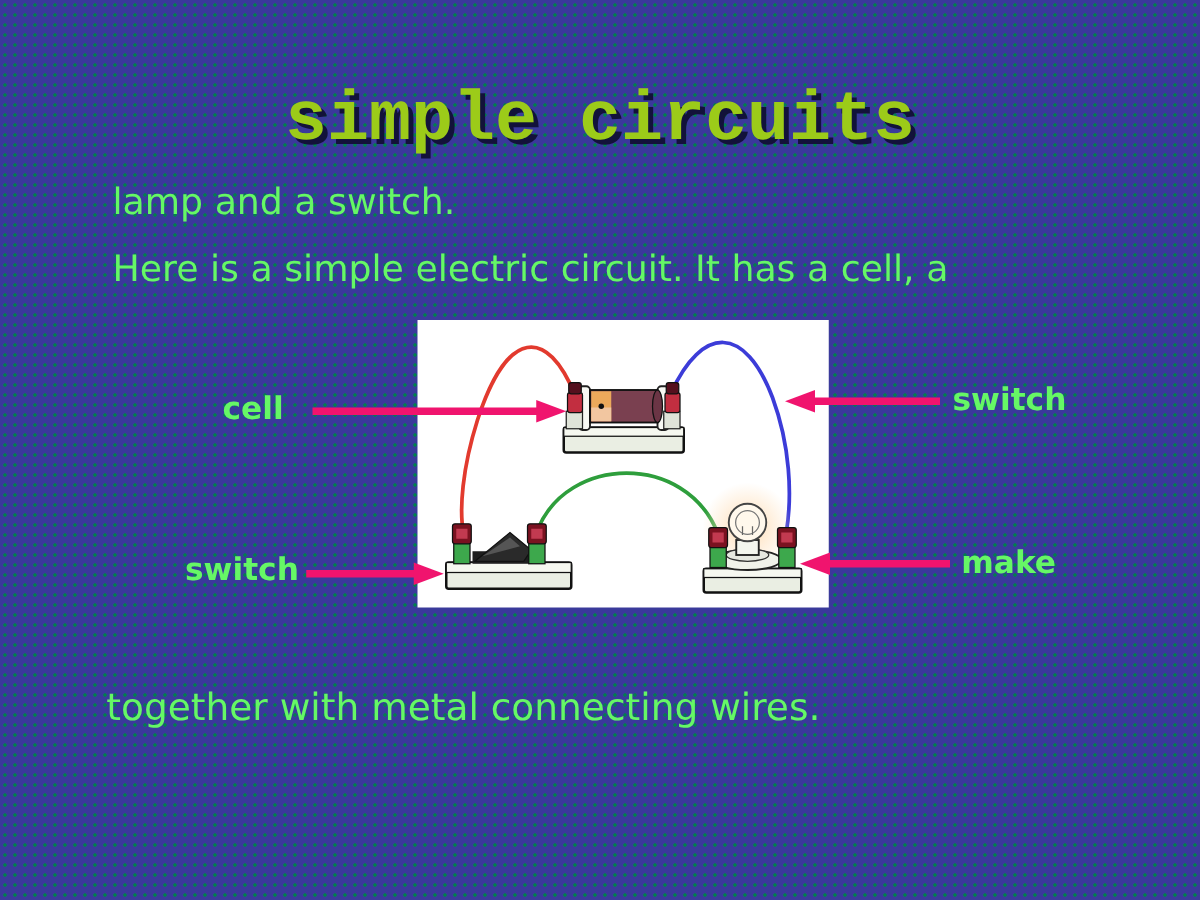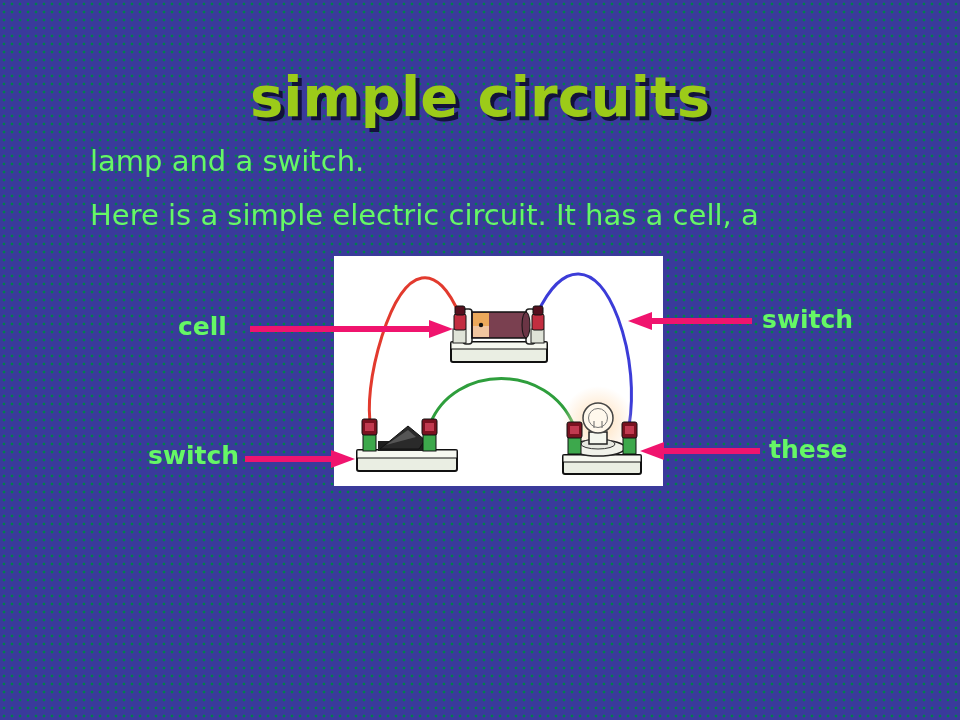"simple circuits" .title { font-family: none -> Liberation Mono, monospace }
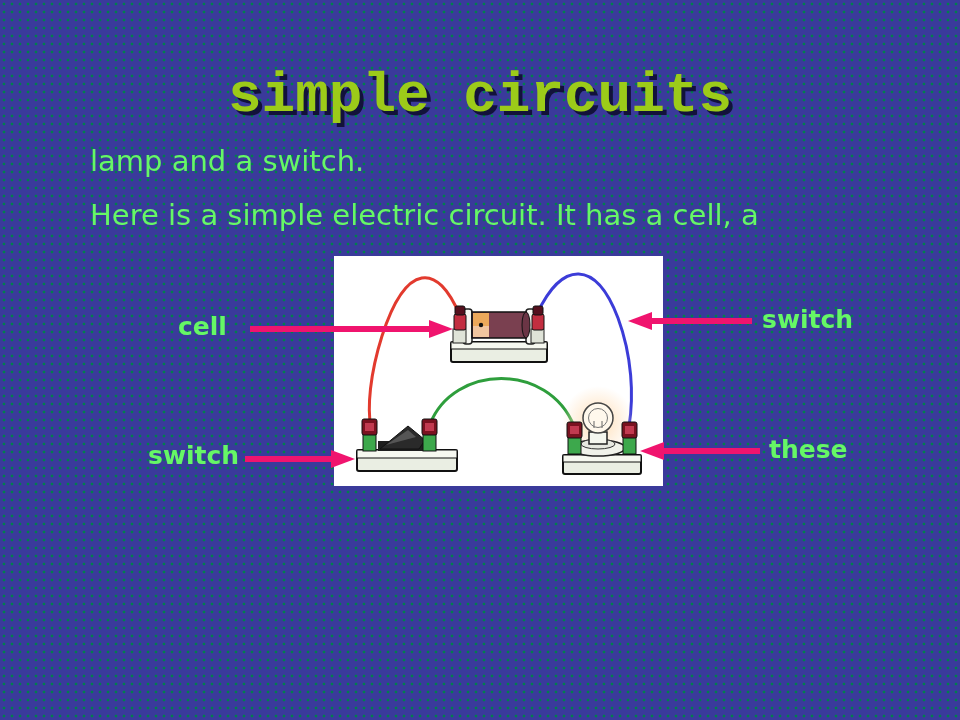"these" div.label { text: these -> make }
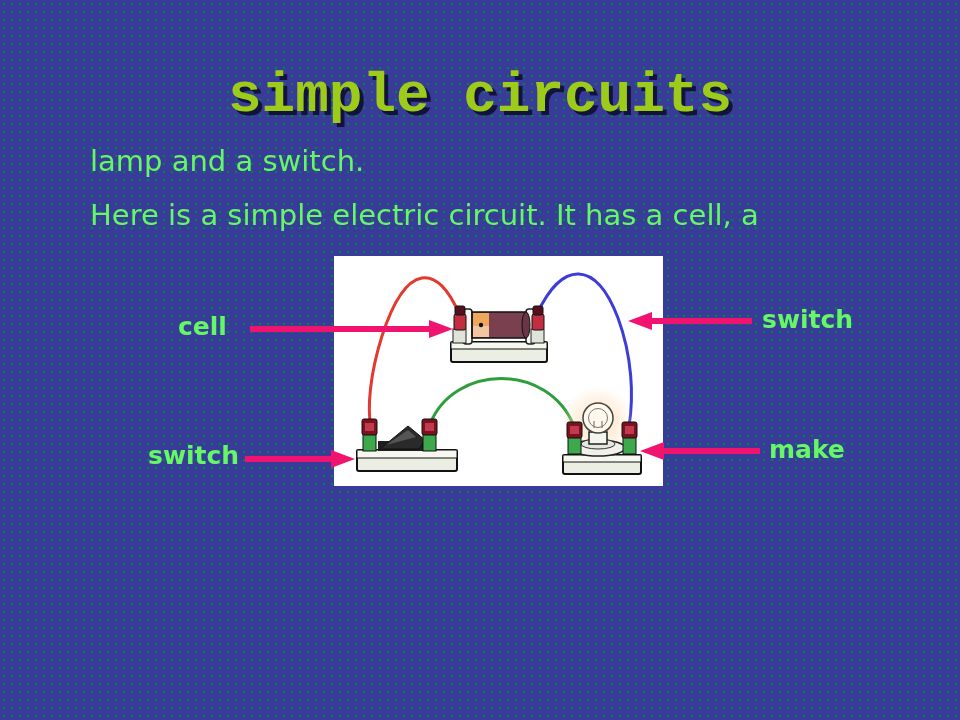"together with metal connecting wires." div.line { html: none -> <div>together with metal connecting wires.</div> }
